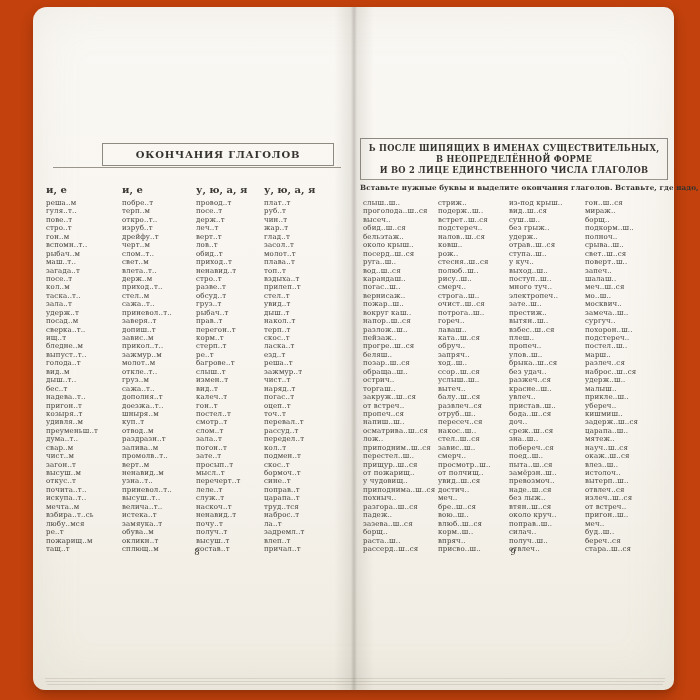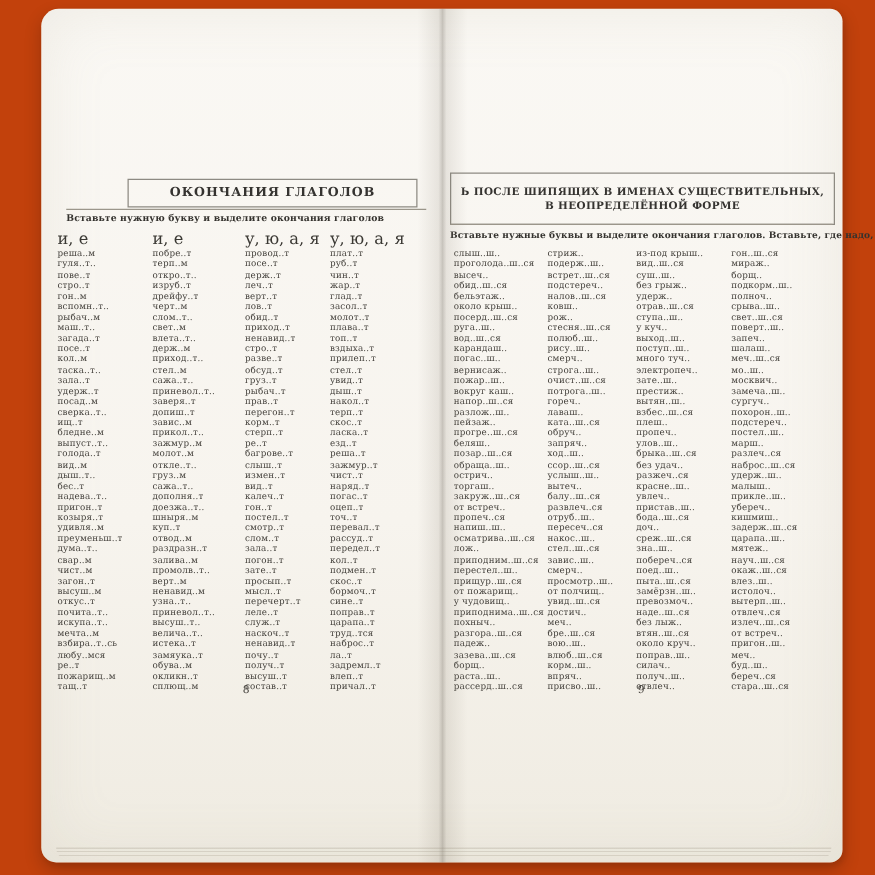"Вставьте нужную букву и выделите" div.subtitle { html: <div>Вставьте нужную букву и выделите окончания глаголов</div> -> none }
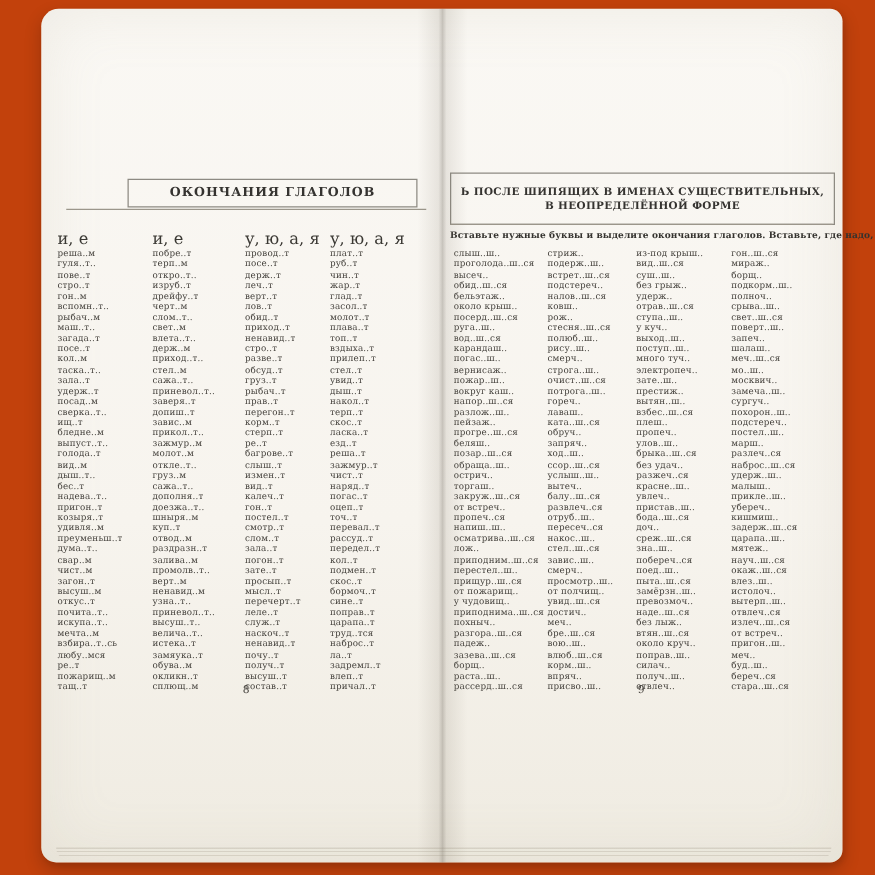"И ВО 2 ЛИЦЕ ЕДИНСТВЕННОГО" div.book-title-line { html: none -> <div>И ВО 2 ЛИЦЕ ЕДИНСТВЕННОГО ЧИСЛА ГЛАГОЛОВ</div> }
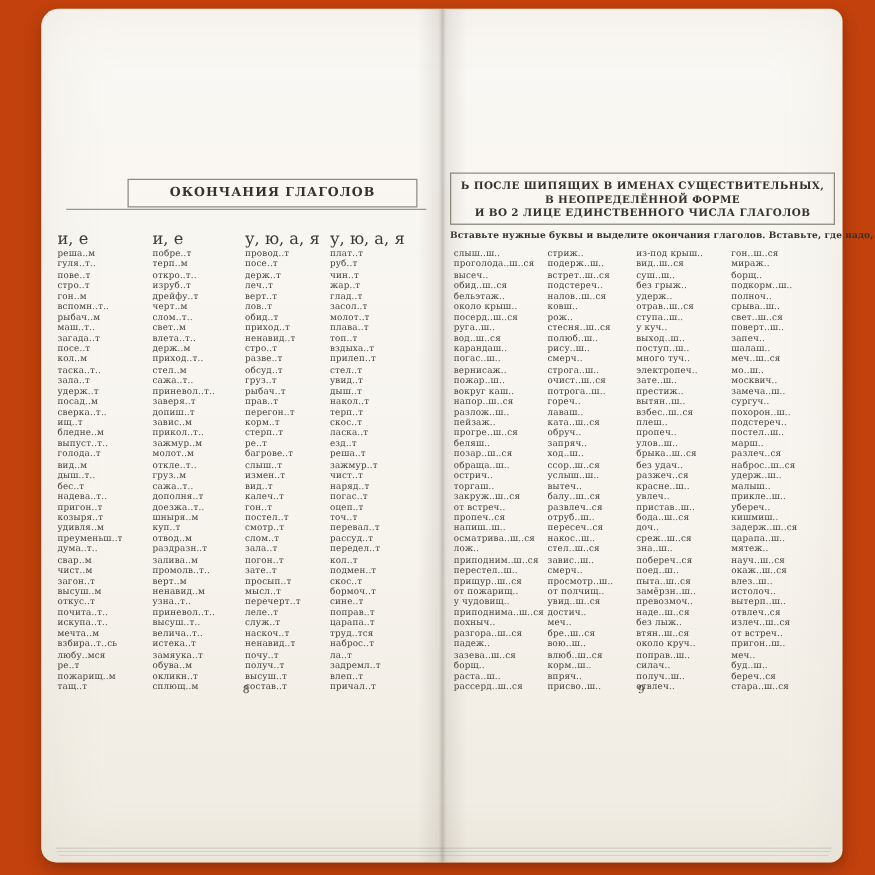"и, е" .col-header { font-size: 13px -> 10px; font-weight: normal -> bold }
